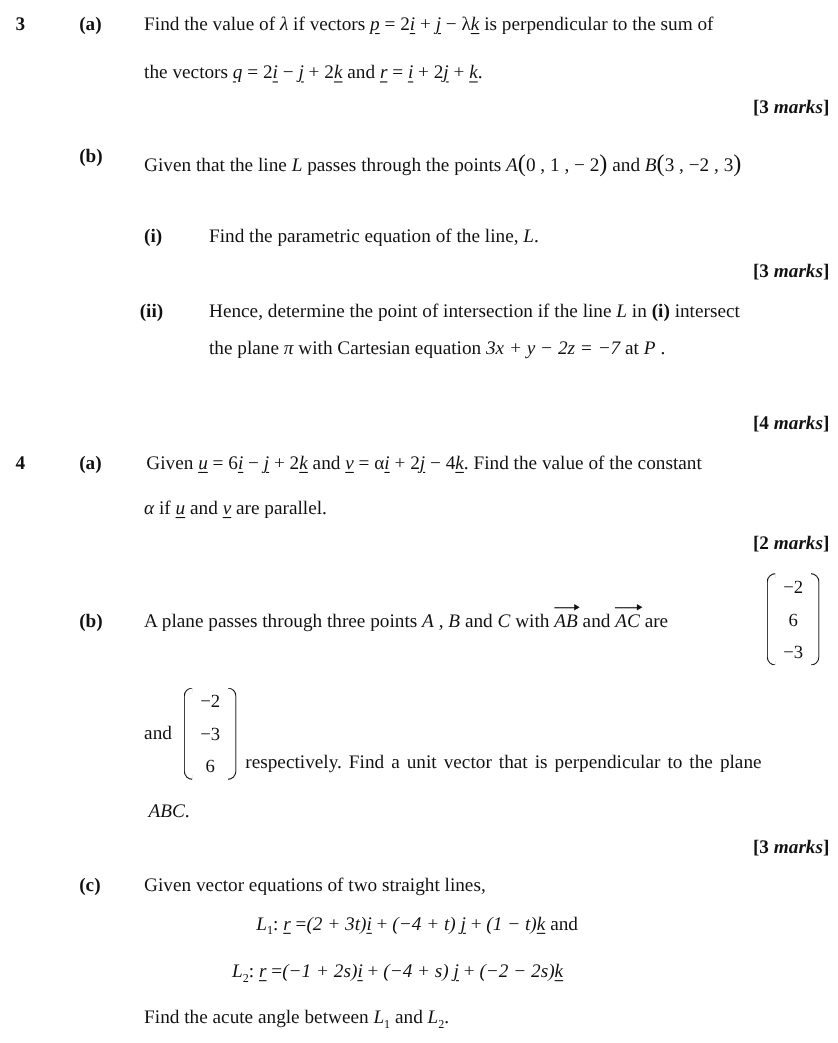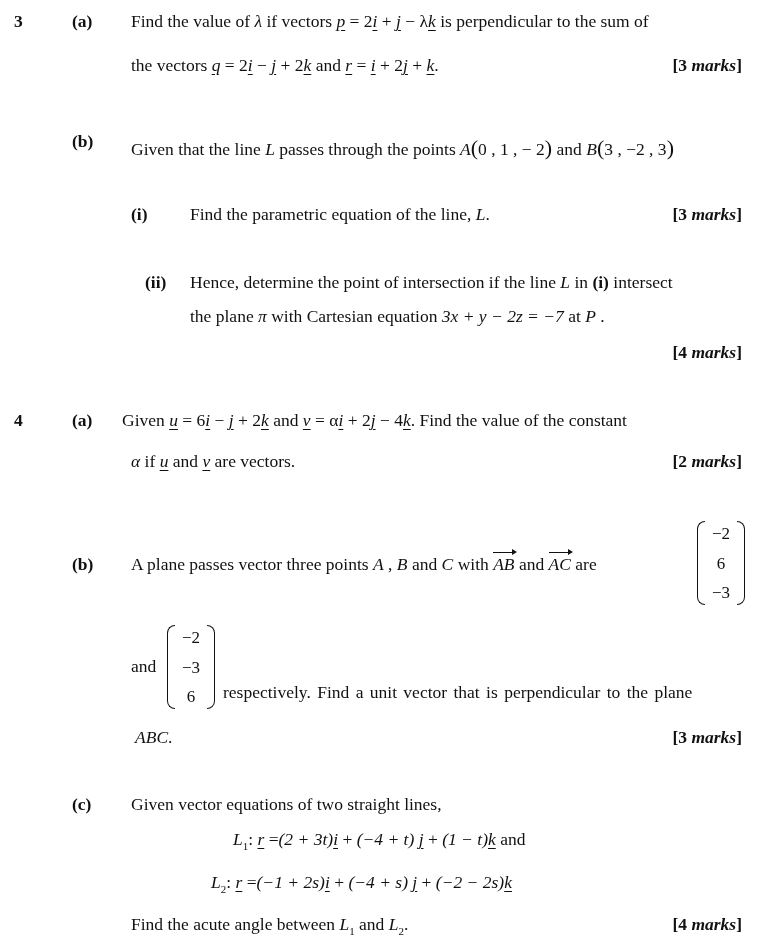"[3 marks]" .marks { margin-top: none -> 32px; right: 20px -> 8px }
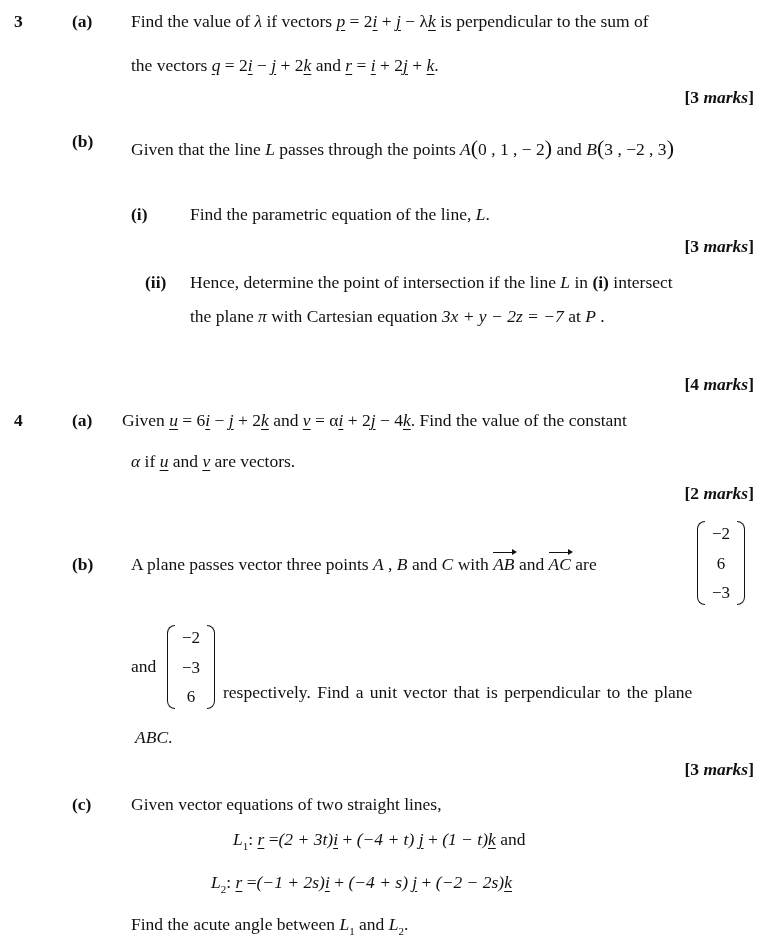"(ii)" div.abs { left: 145px -> 127px }
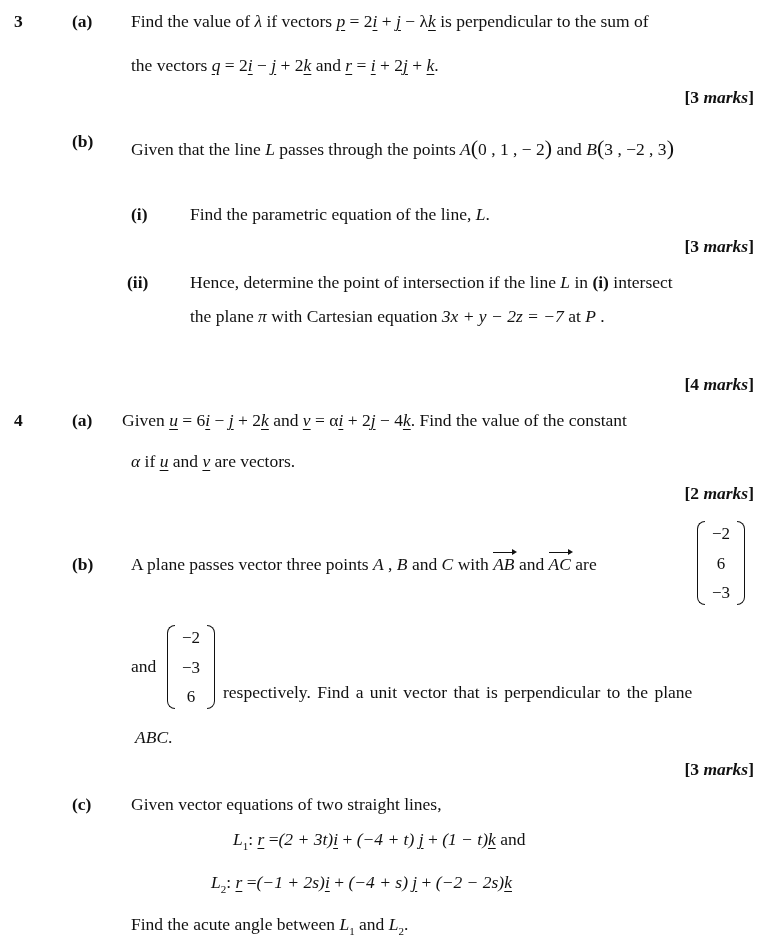"Given u = 6i −" div.abs { left: 122px -> 133px }
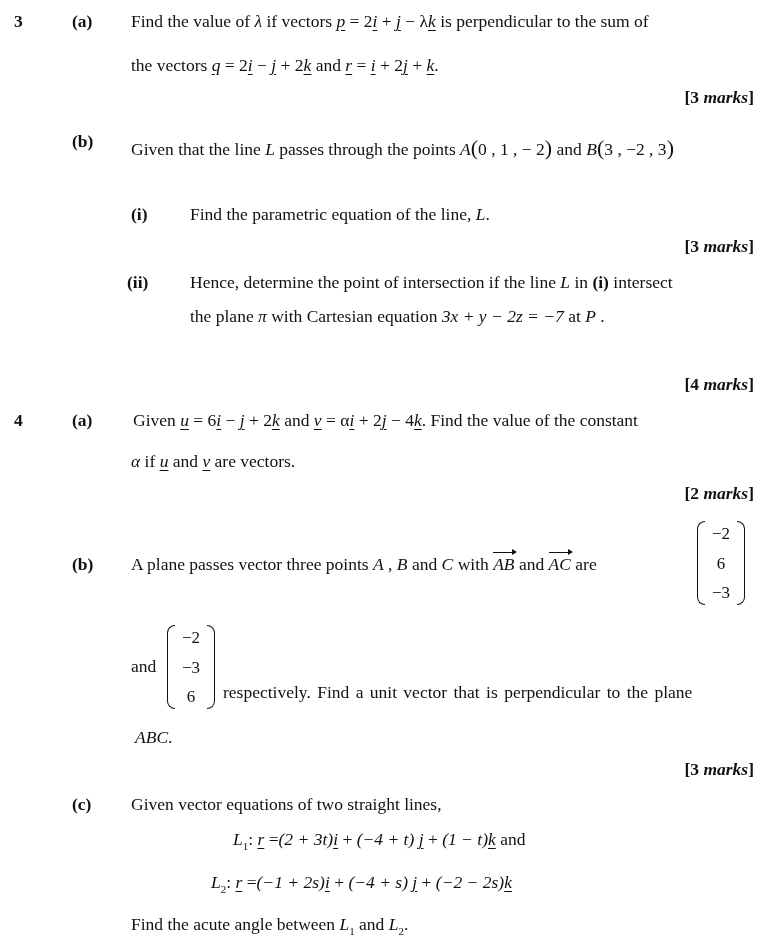"are vectors." span { text: vectors -> parallel }
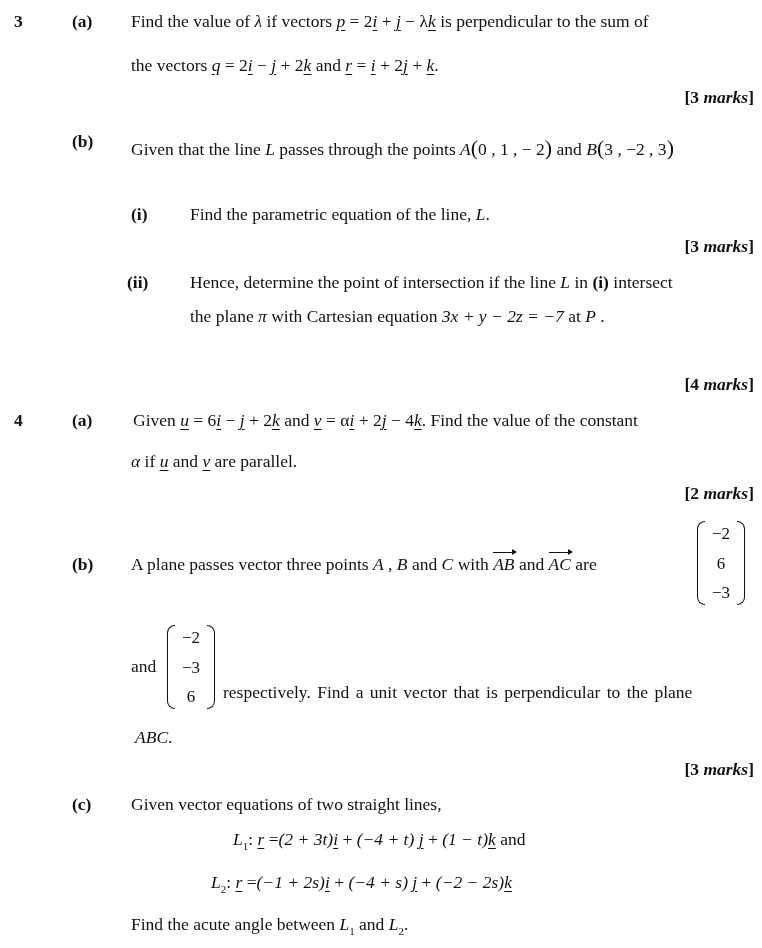"A plane passes vector three" span { text: vector -> through }
